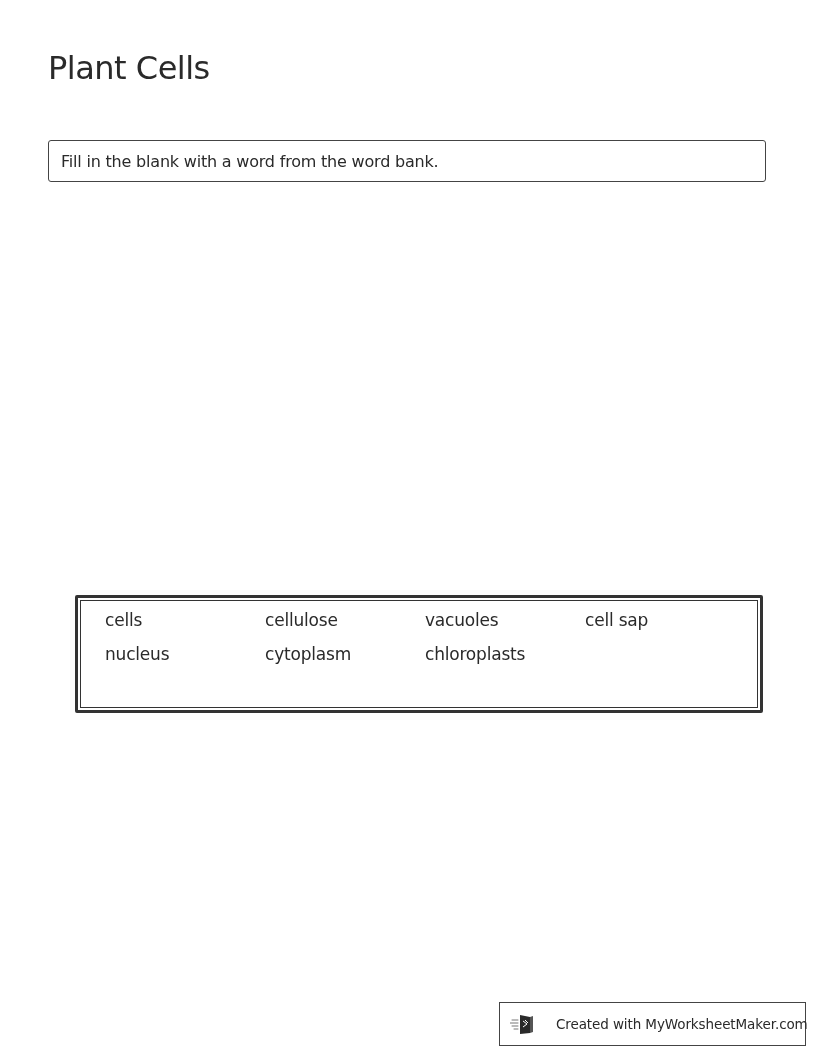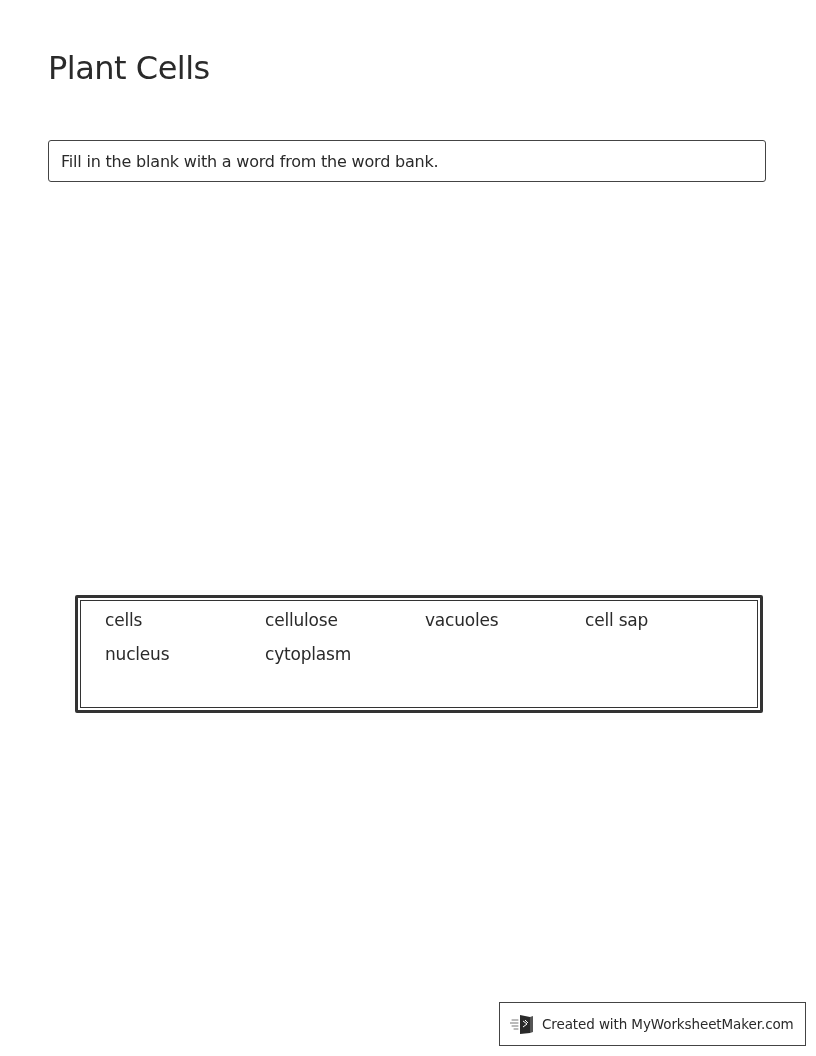"chloroplasts" span.word { html: none -> <span>chloroplasts</span> }
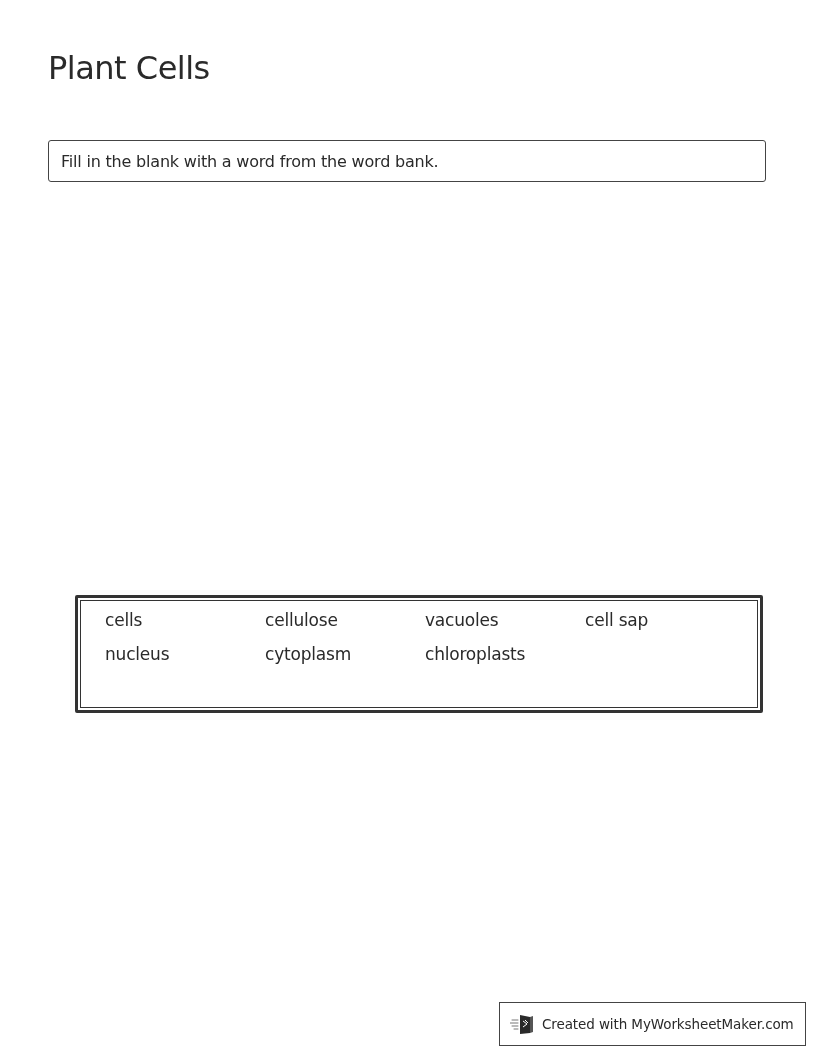"Created with MyWorksheetMaker.com" .footer { gap: 6px -> 20px }
